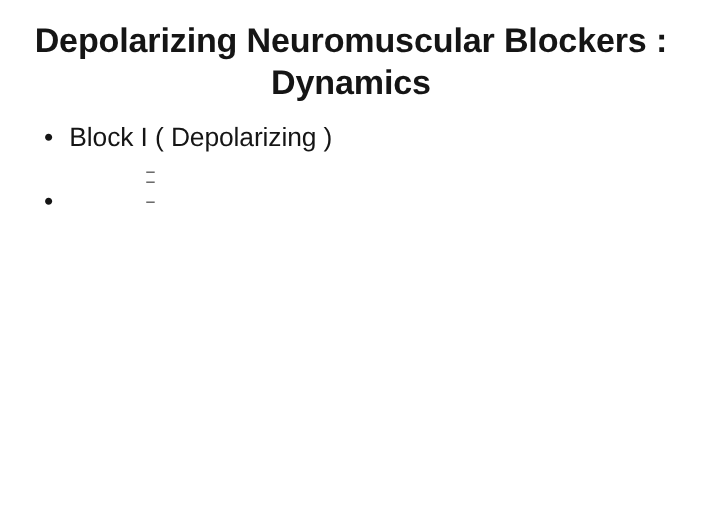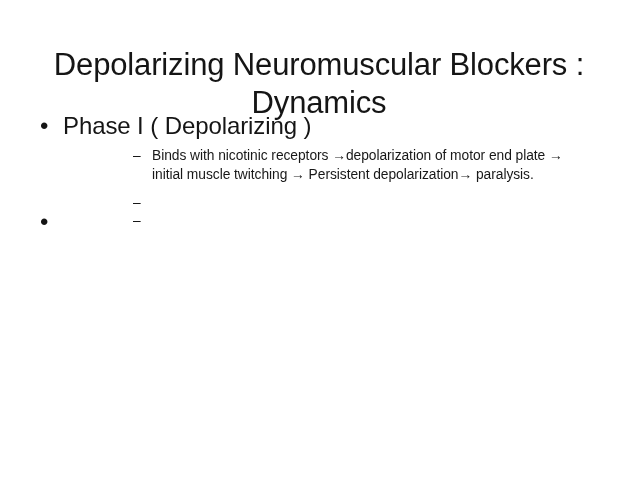"Depolarizing Neuromuscular Blockers :" .slide-title { font-weight: 400 -> 700; margin-top: 28px -> none }
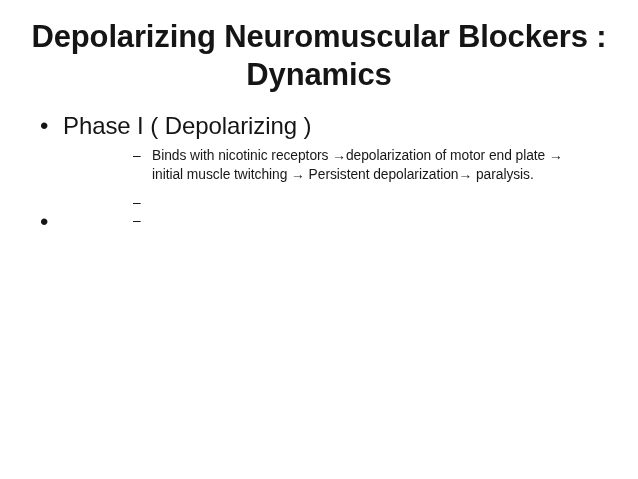"Phase I ( Depolarizing )" span { text: Phase -> Block }
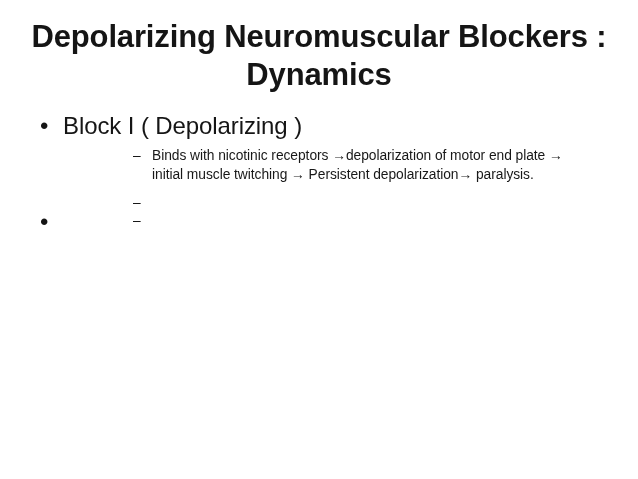"Binds with nicotinic receptors" span { html: <span>Binds with nicotinic receptors →depolarization of motor end plate → initial muscle twitching → Persistent depolarization→ paralysis.</span> -> none }
